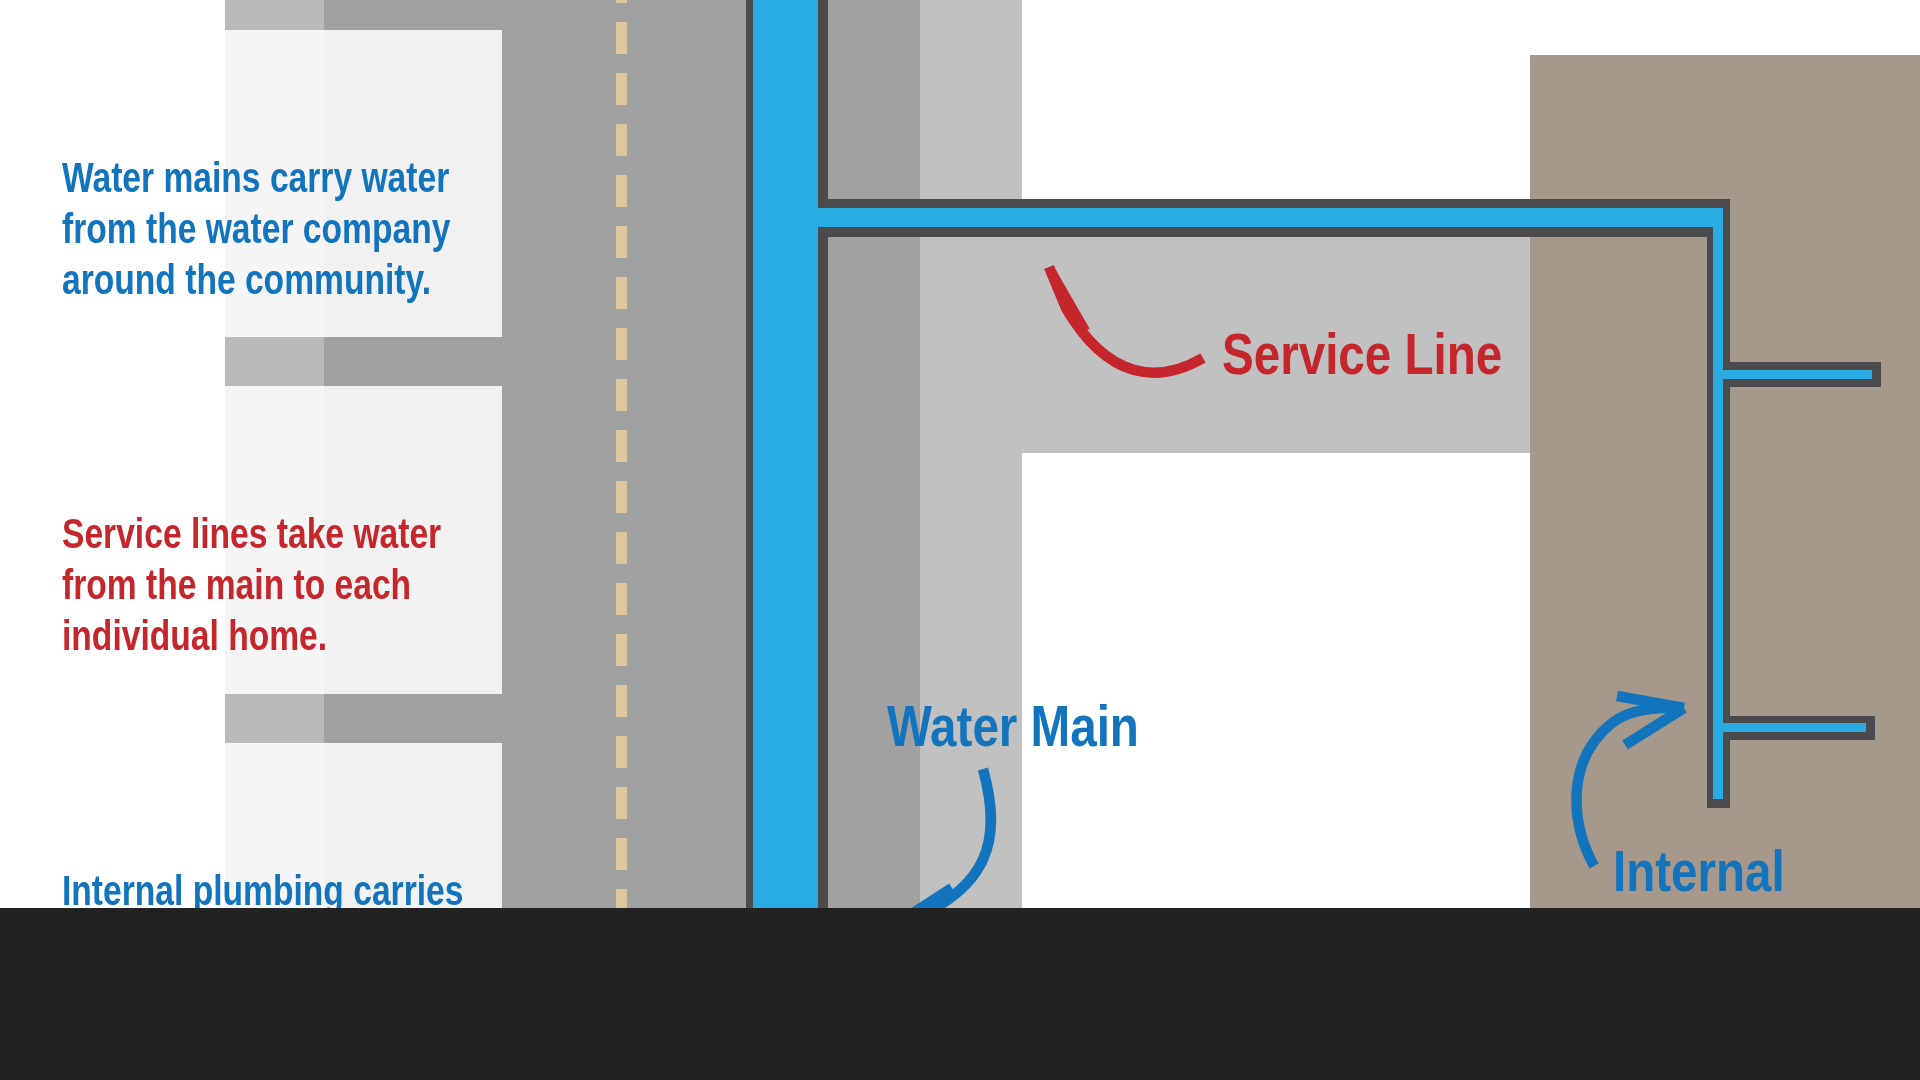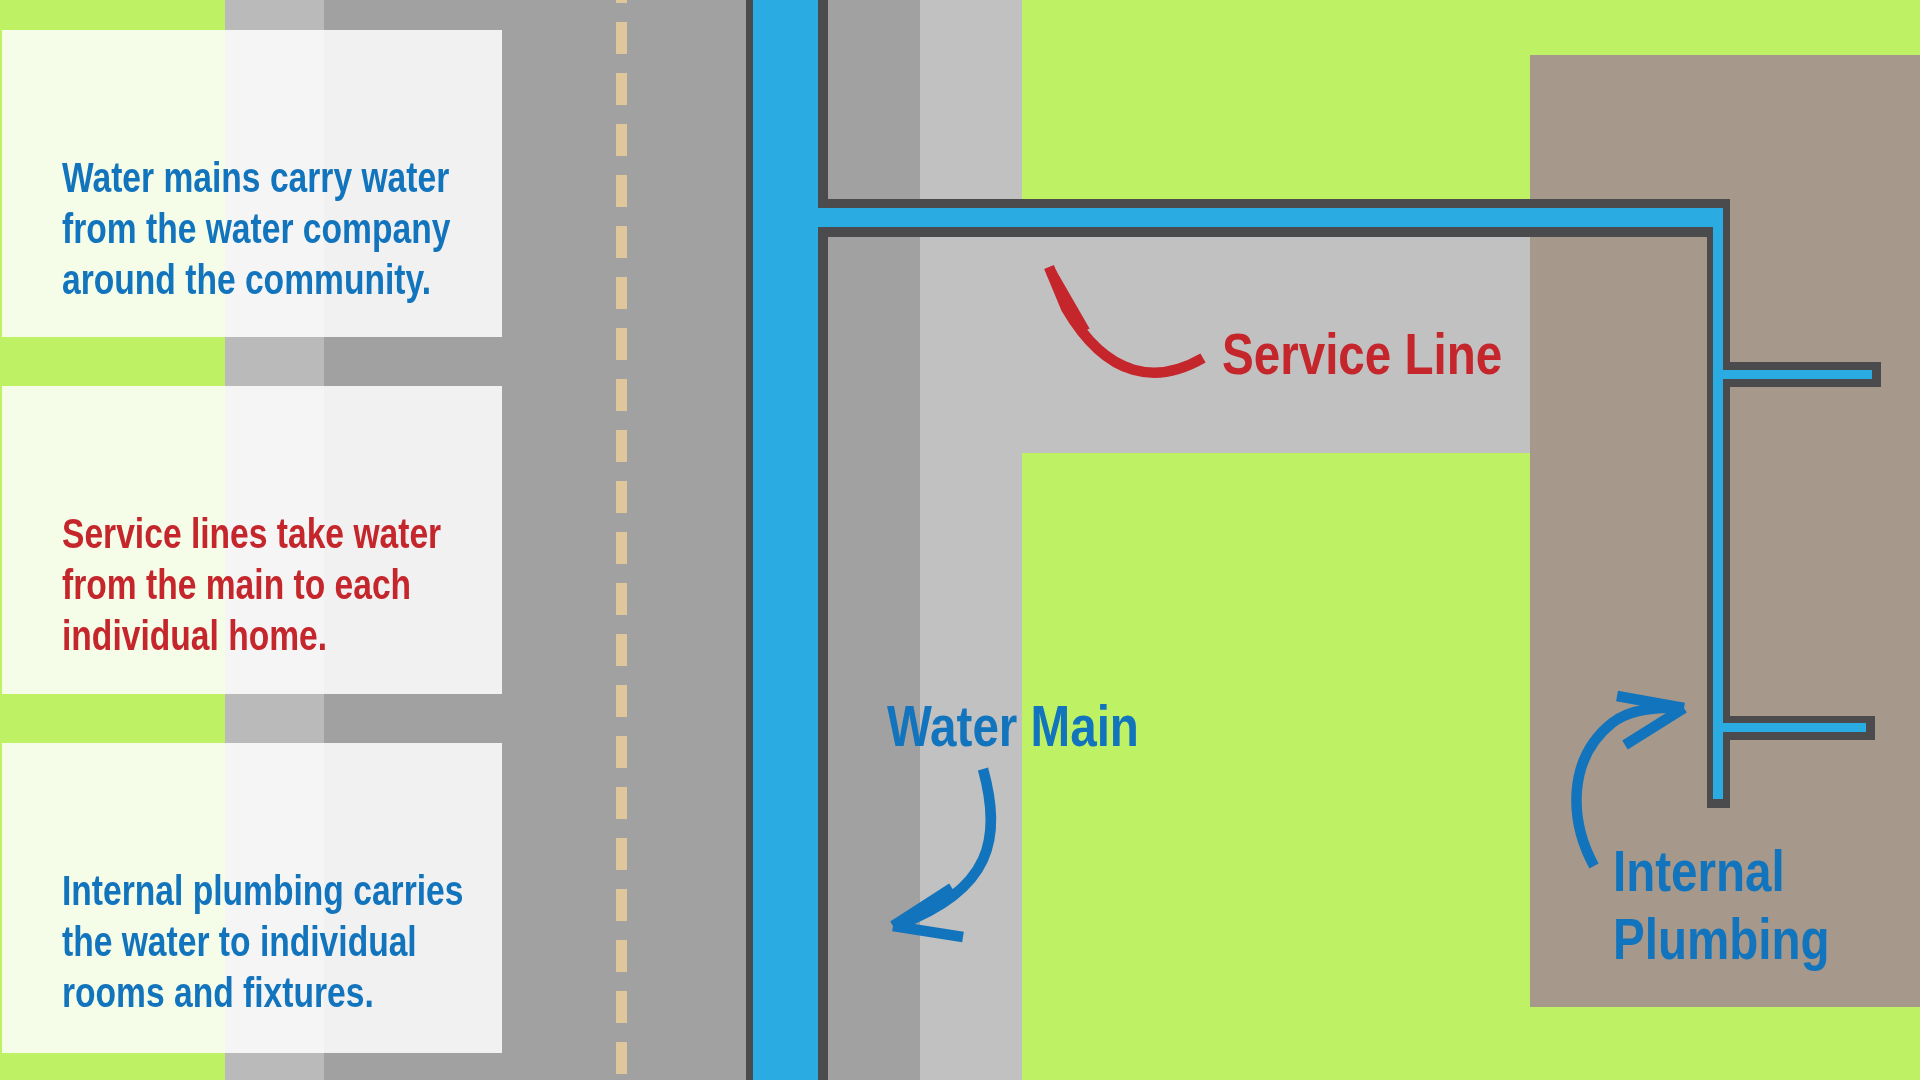"Water mains carry water" #stage { background: #bef264 -> #ffffff; height: 1080px -> 908px }
